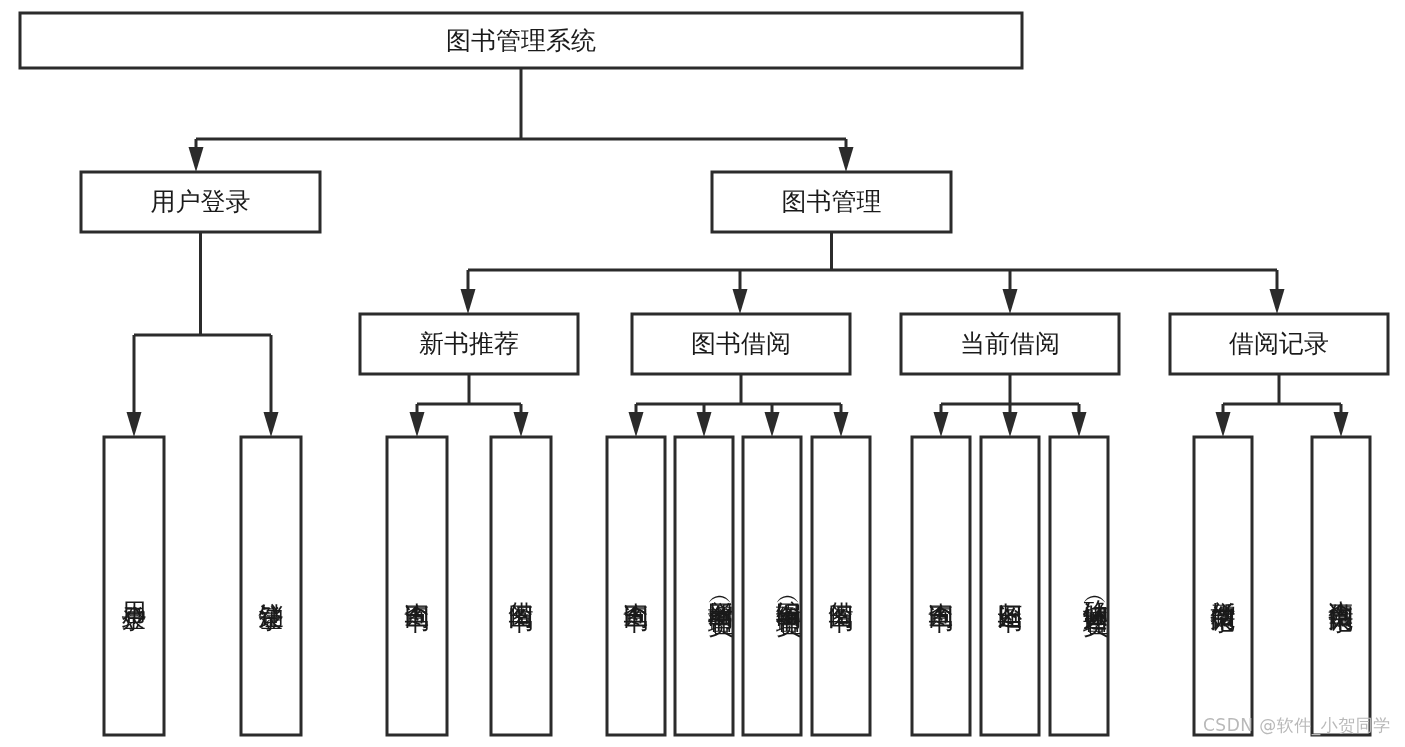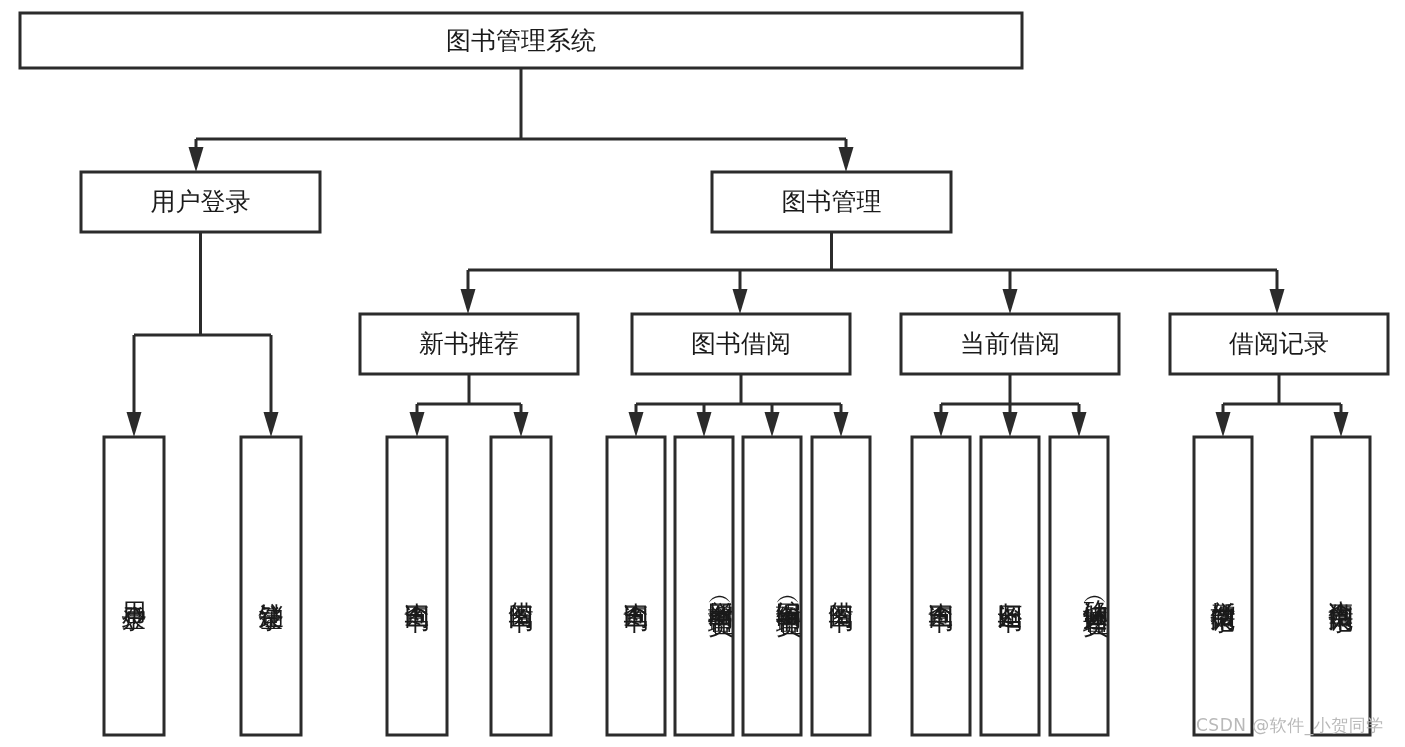"CSDN @软件_小贺同学" div.watermark { padding-left: none -> 7px }
